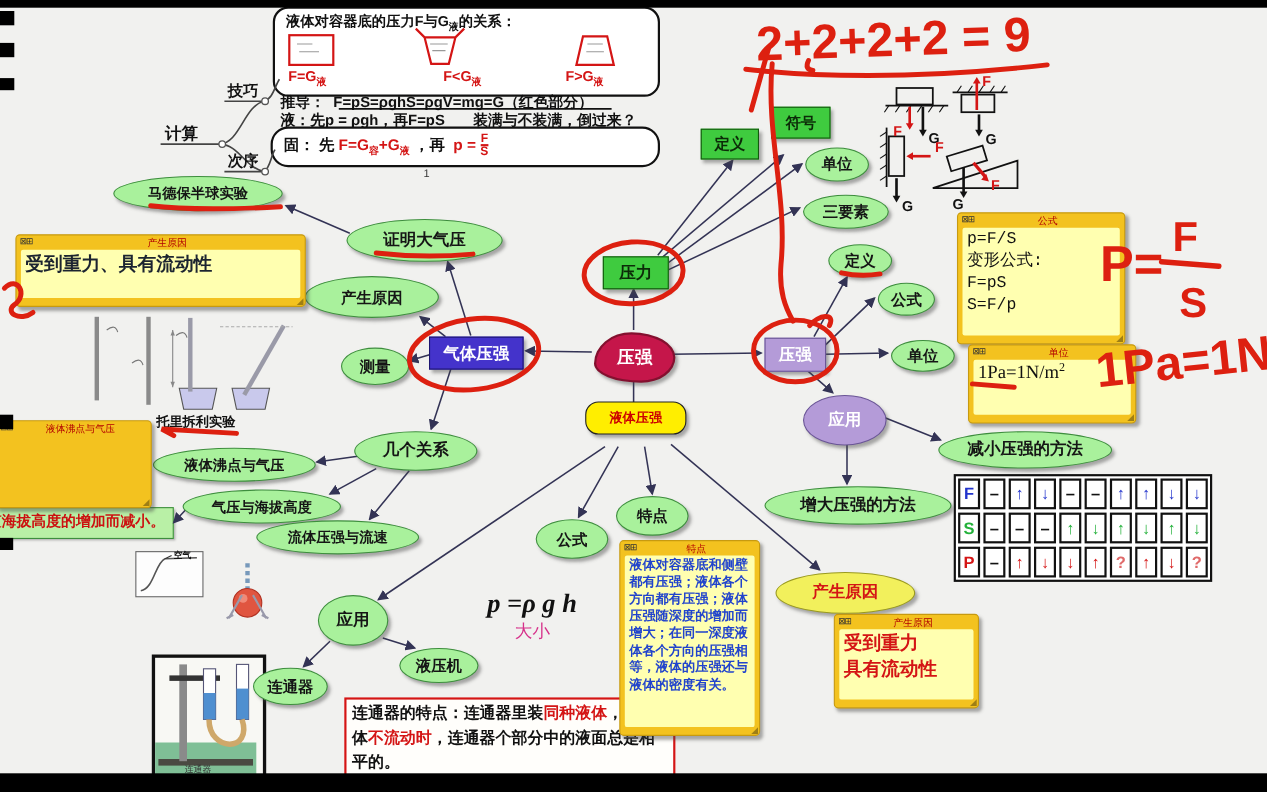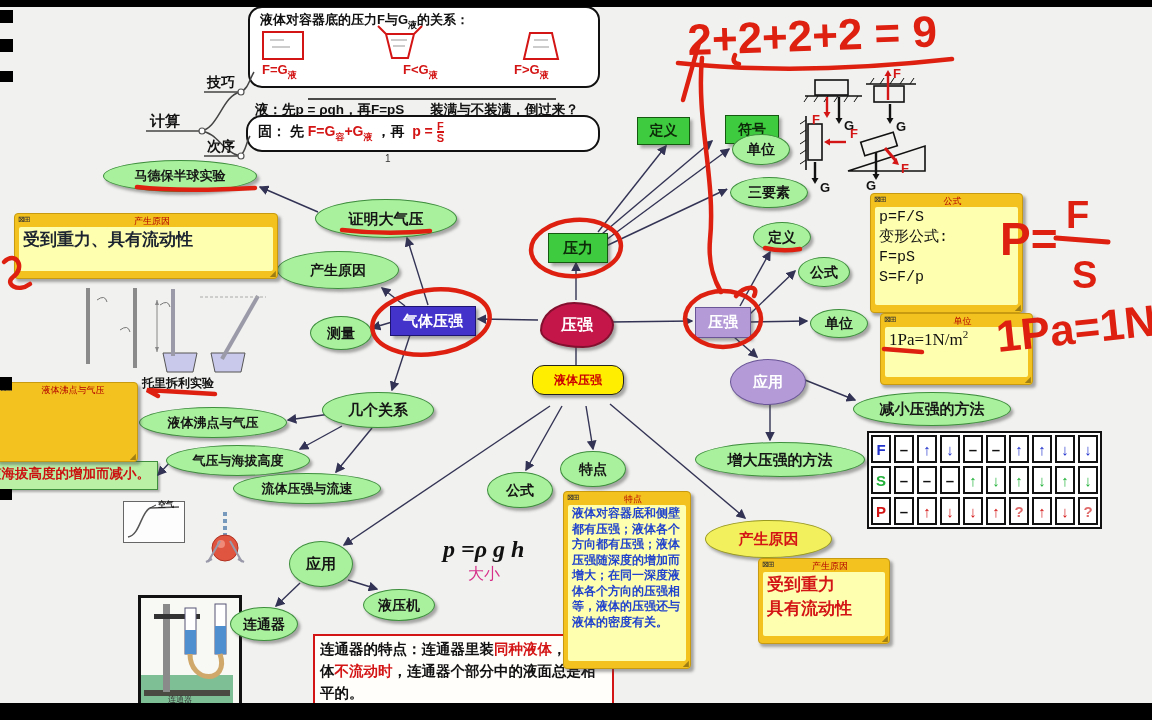"推导： F=pS=ρghS=ρgV=mg=G（红色部分）" div.tp-text { html: none -> <div> <span>推导：</span>&nbsp;&nbsp;<span>F=pS=ρghS=ρgV=mg=G（红色部分）</span> </div> }
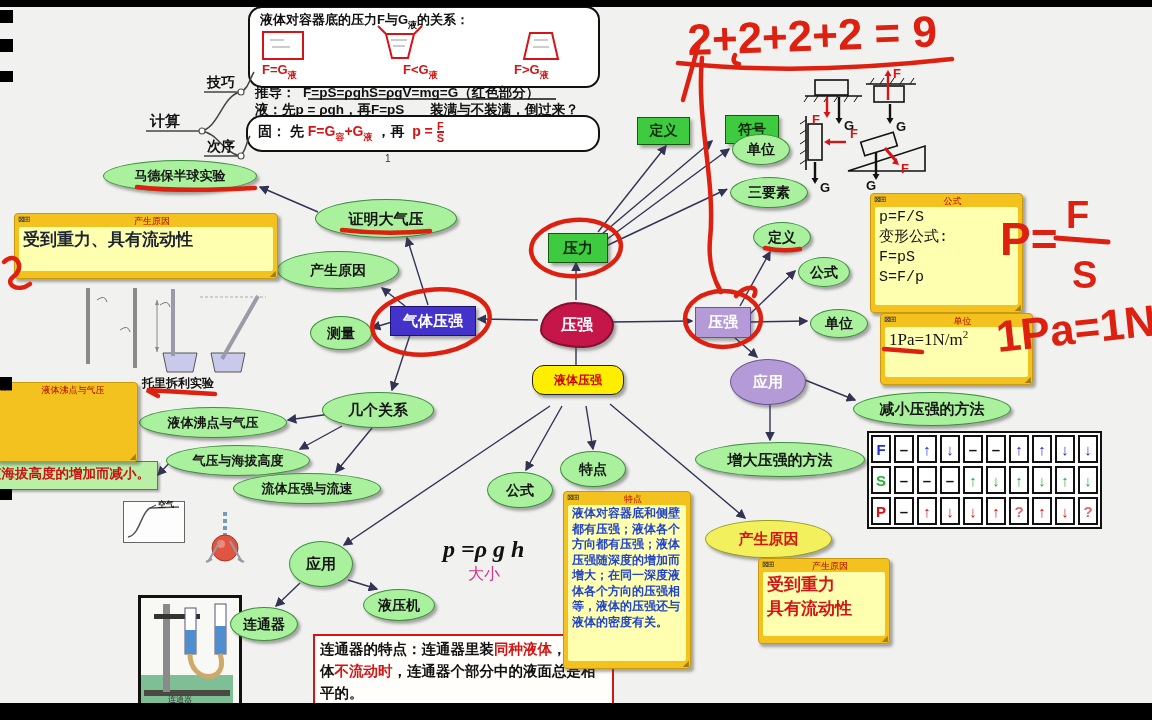"符号" div.nrect { margin-left: 24px -> none; top: 115px -> 97px }
